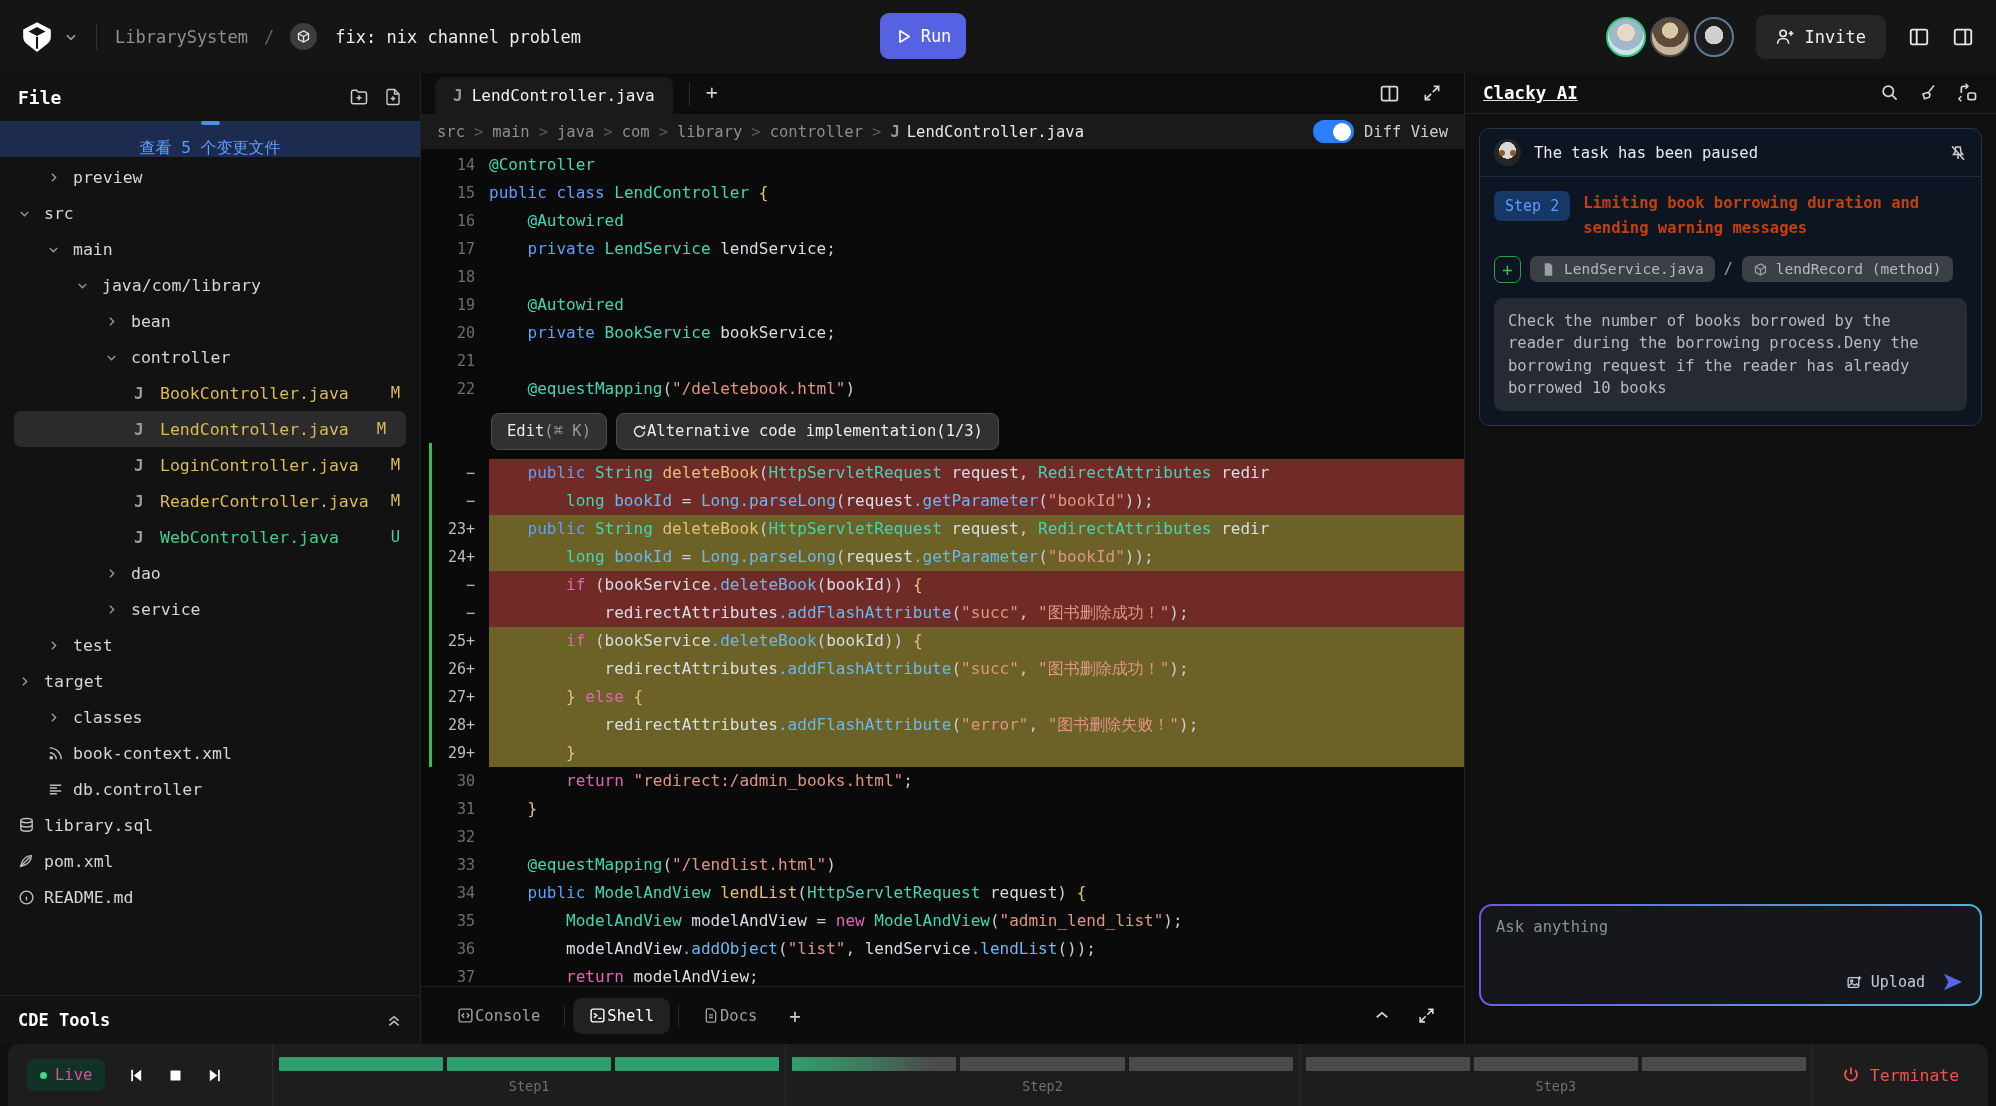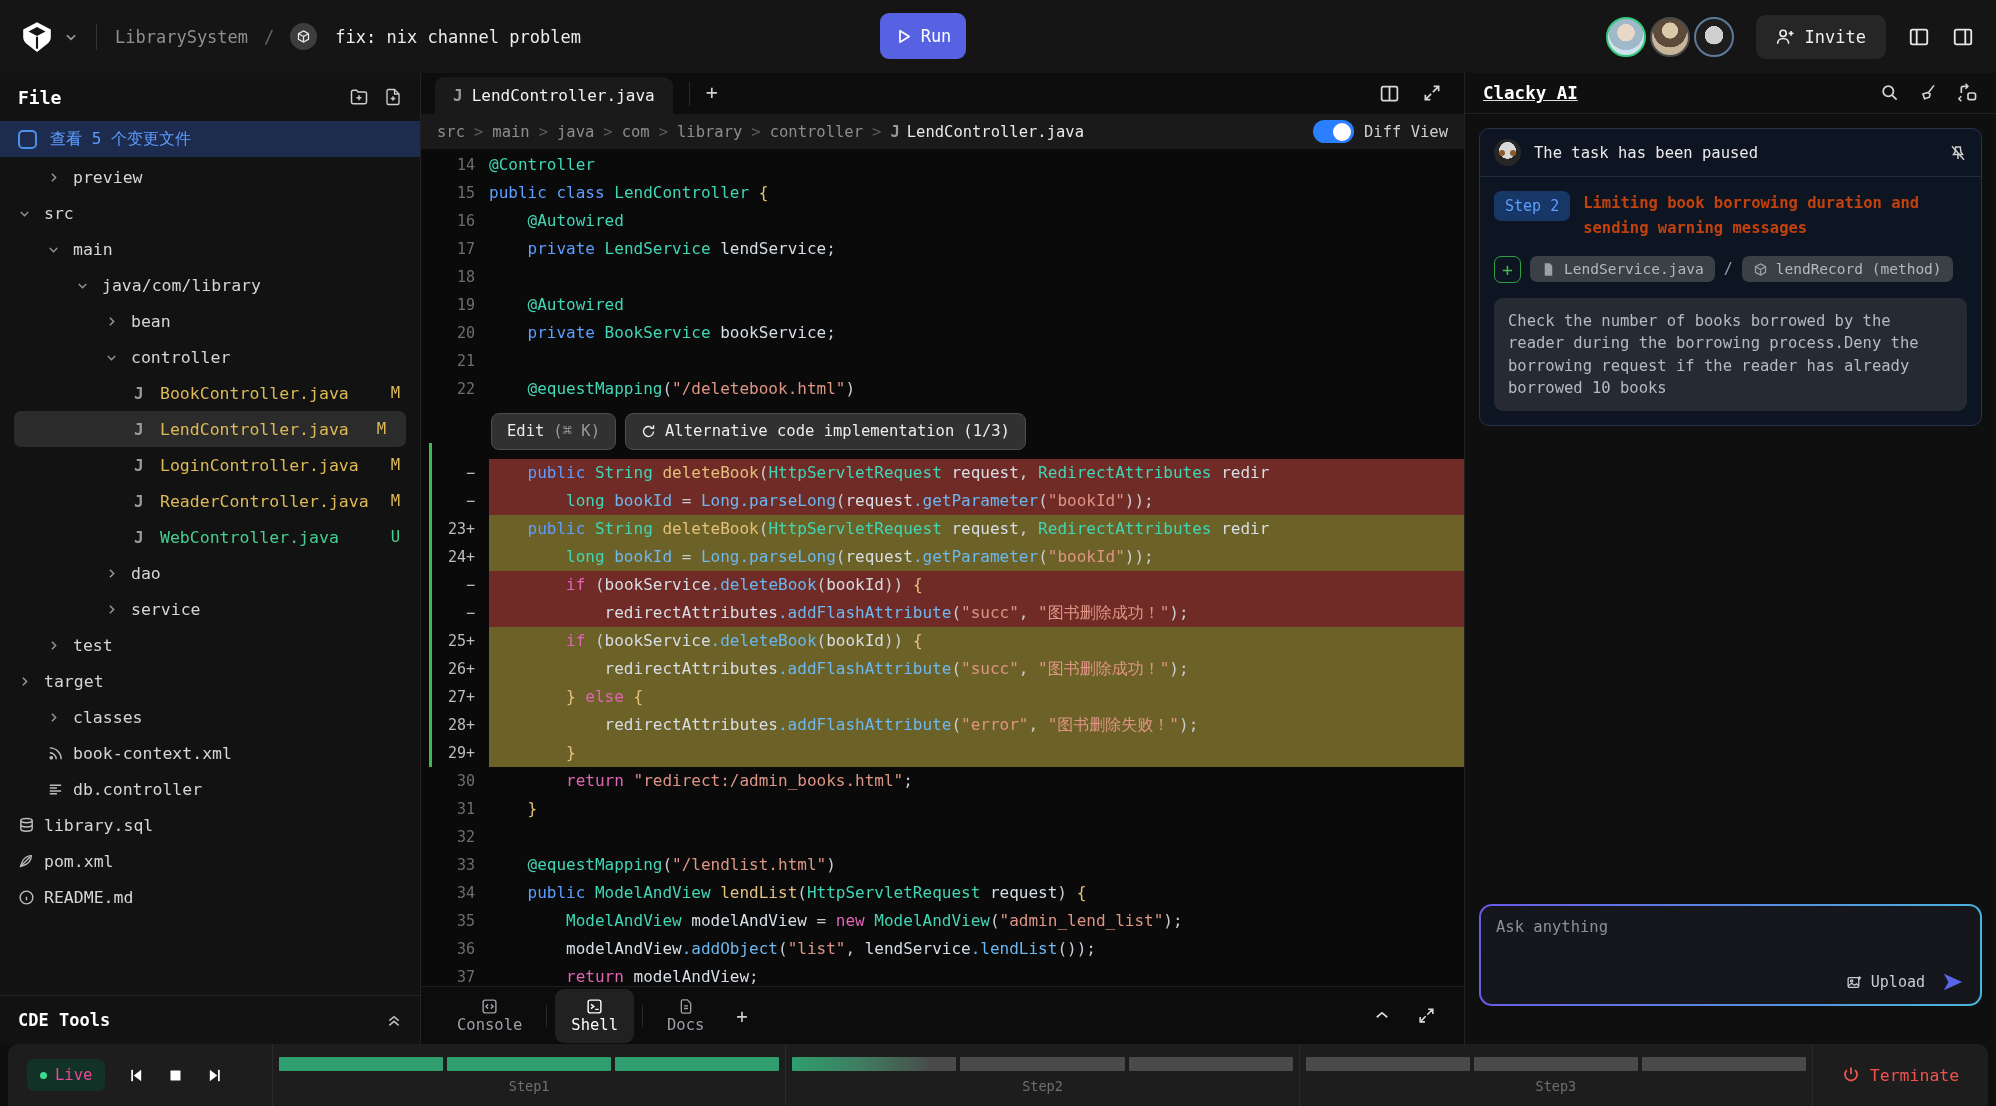"查看 5 个变更文件" .changes-row { flex-direction: none -> column }
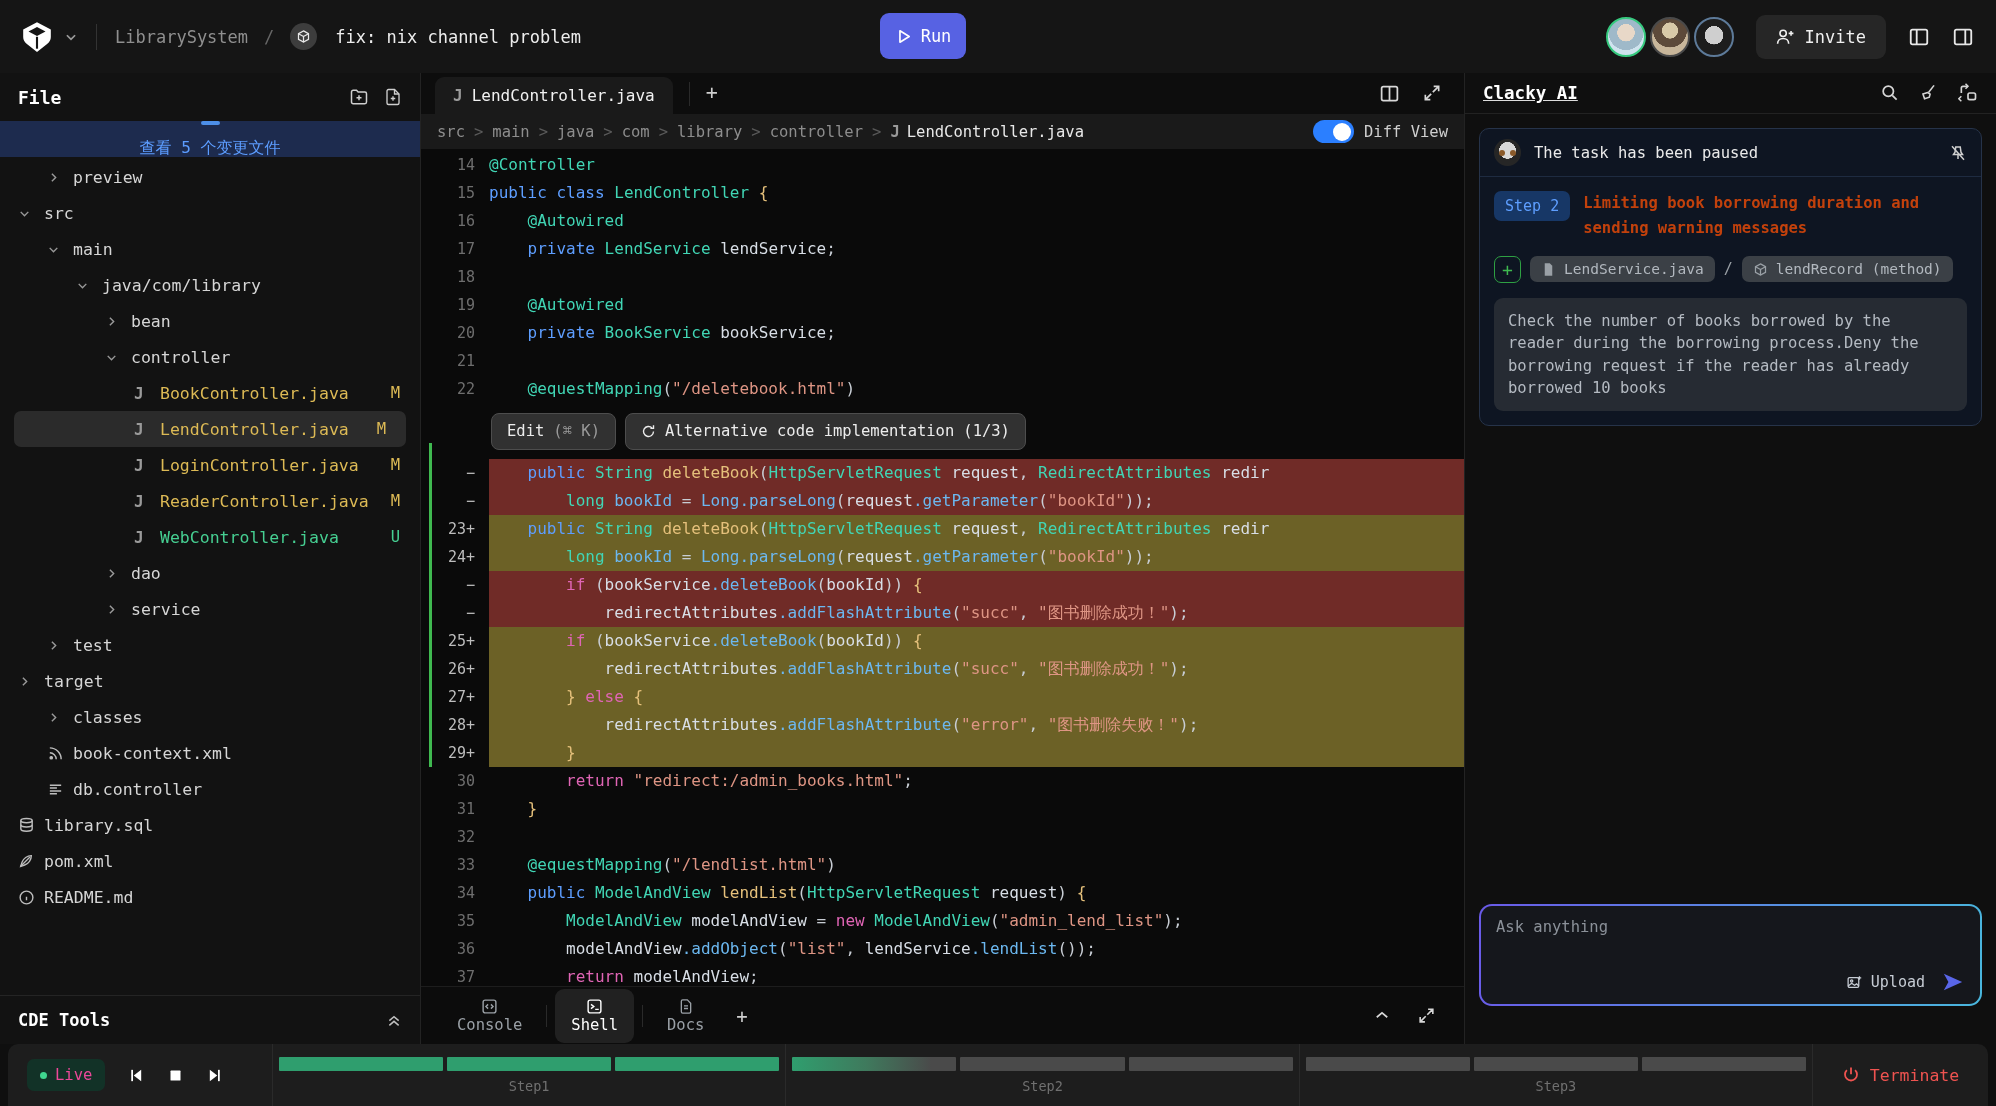"Edit" .tool-btn { gap: 9px -> none }
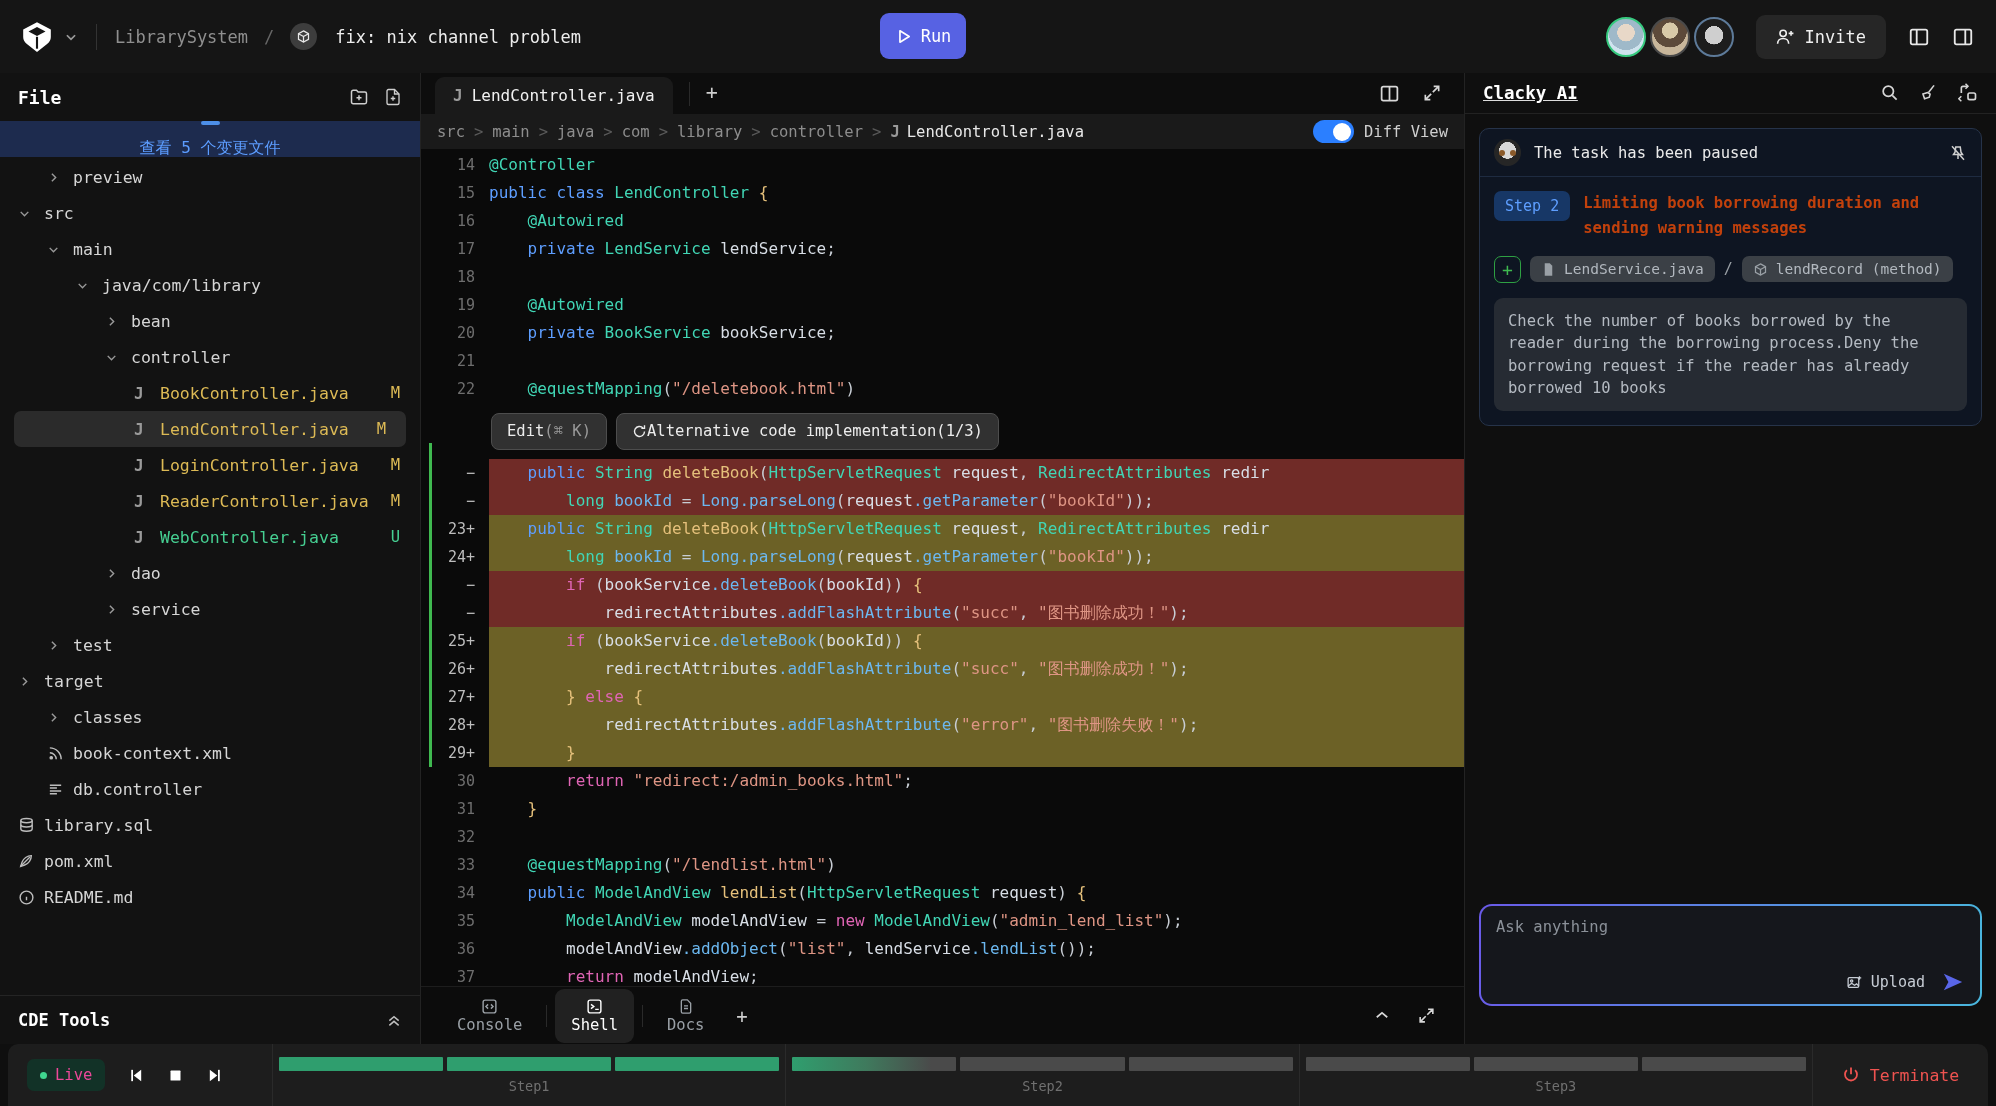"Console" .ptab { flex-direction: column -> none }
